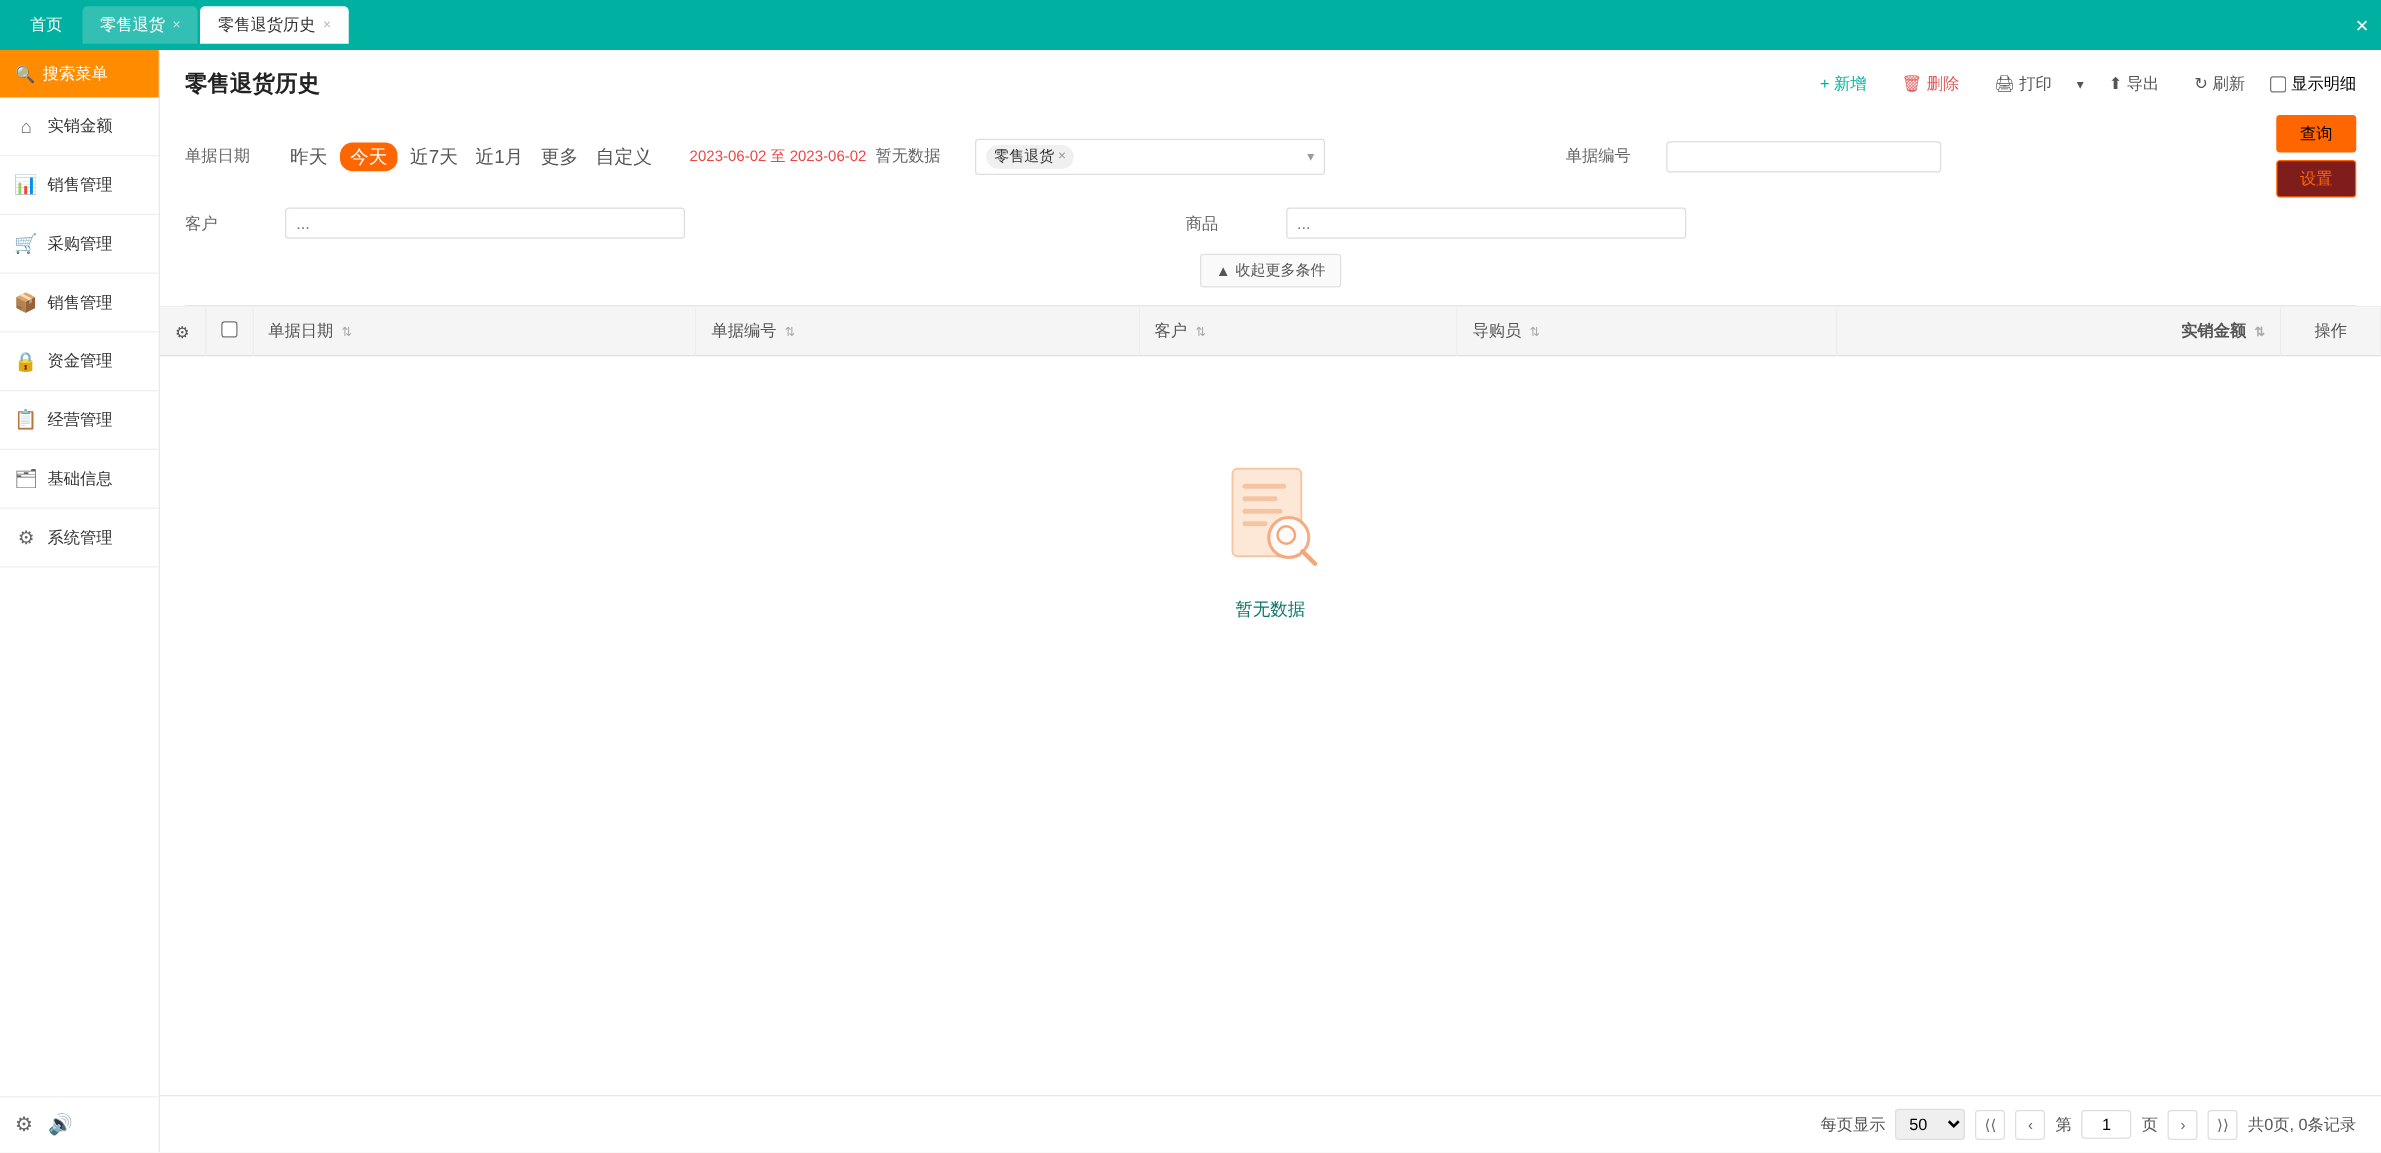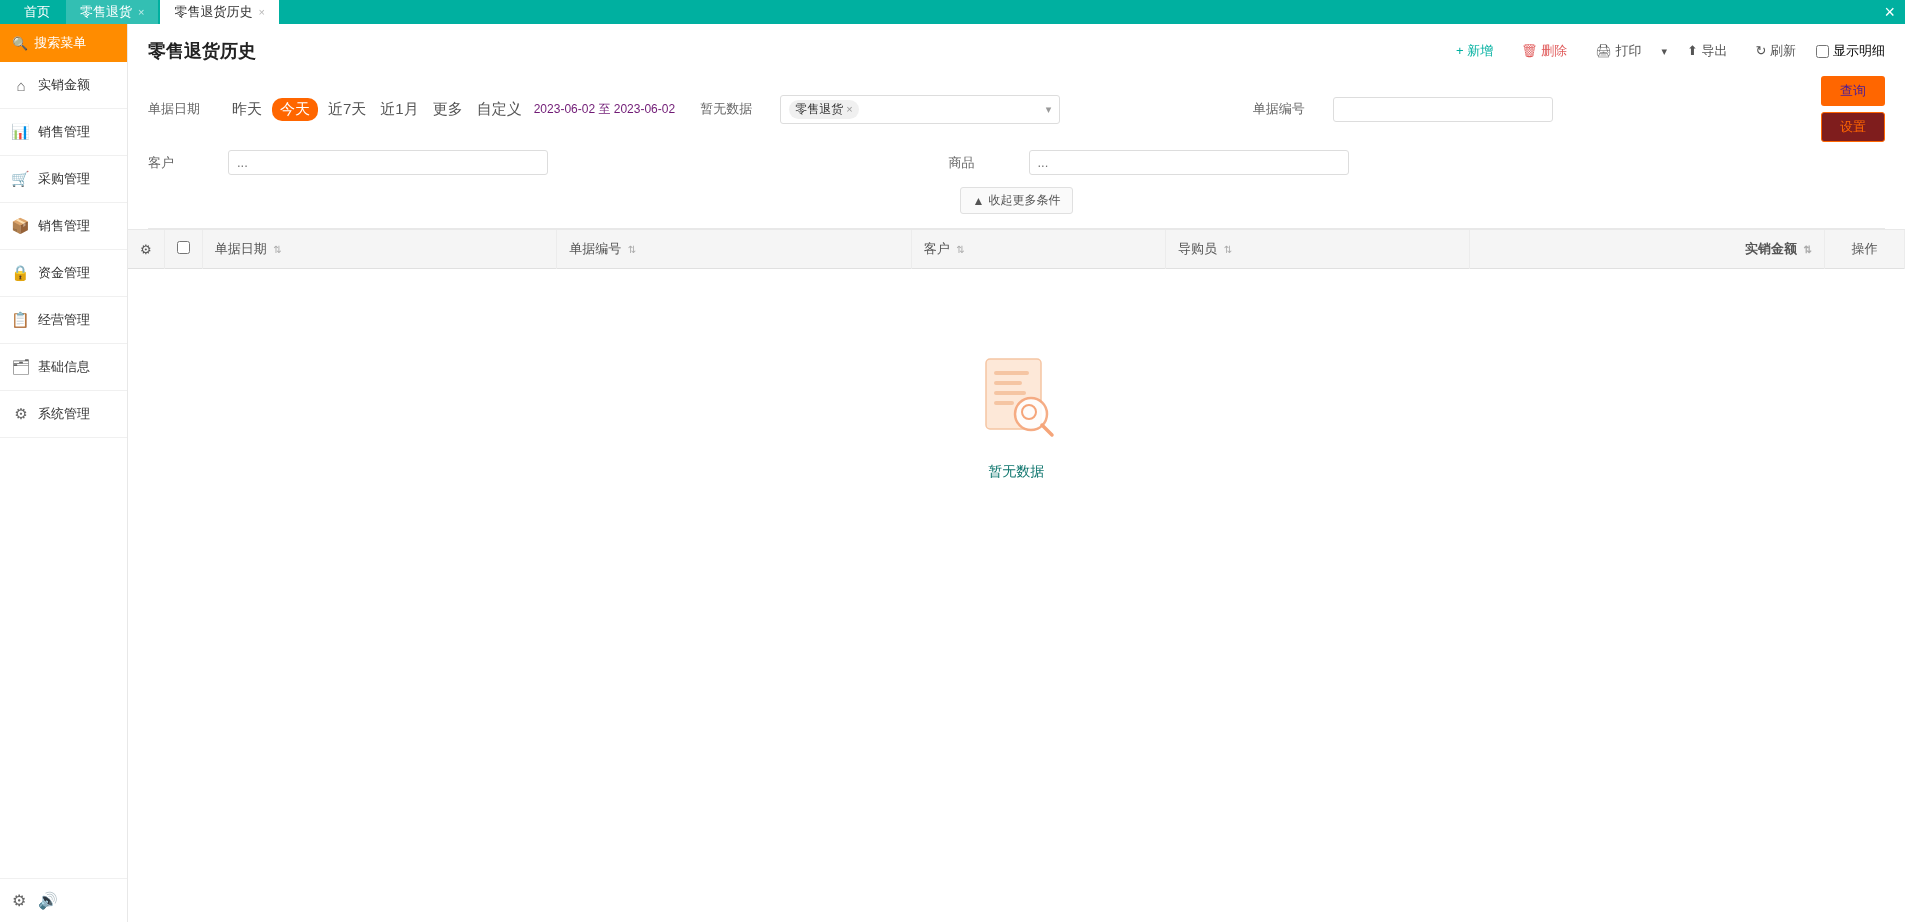"首页" .tab-bar { height: 24px -> 40px }
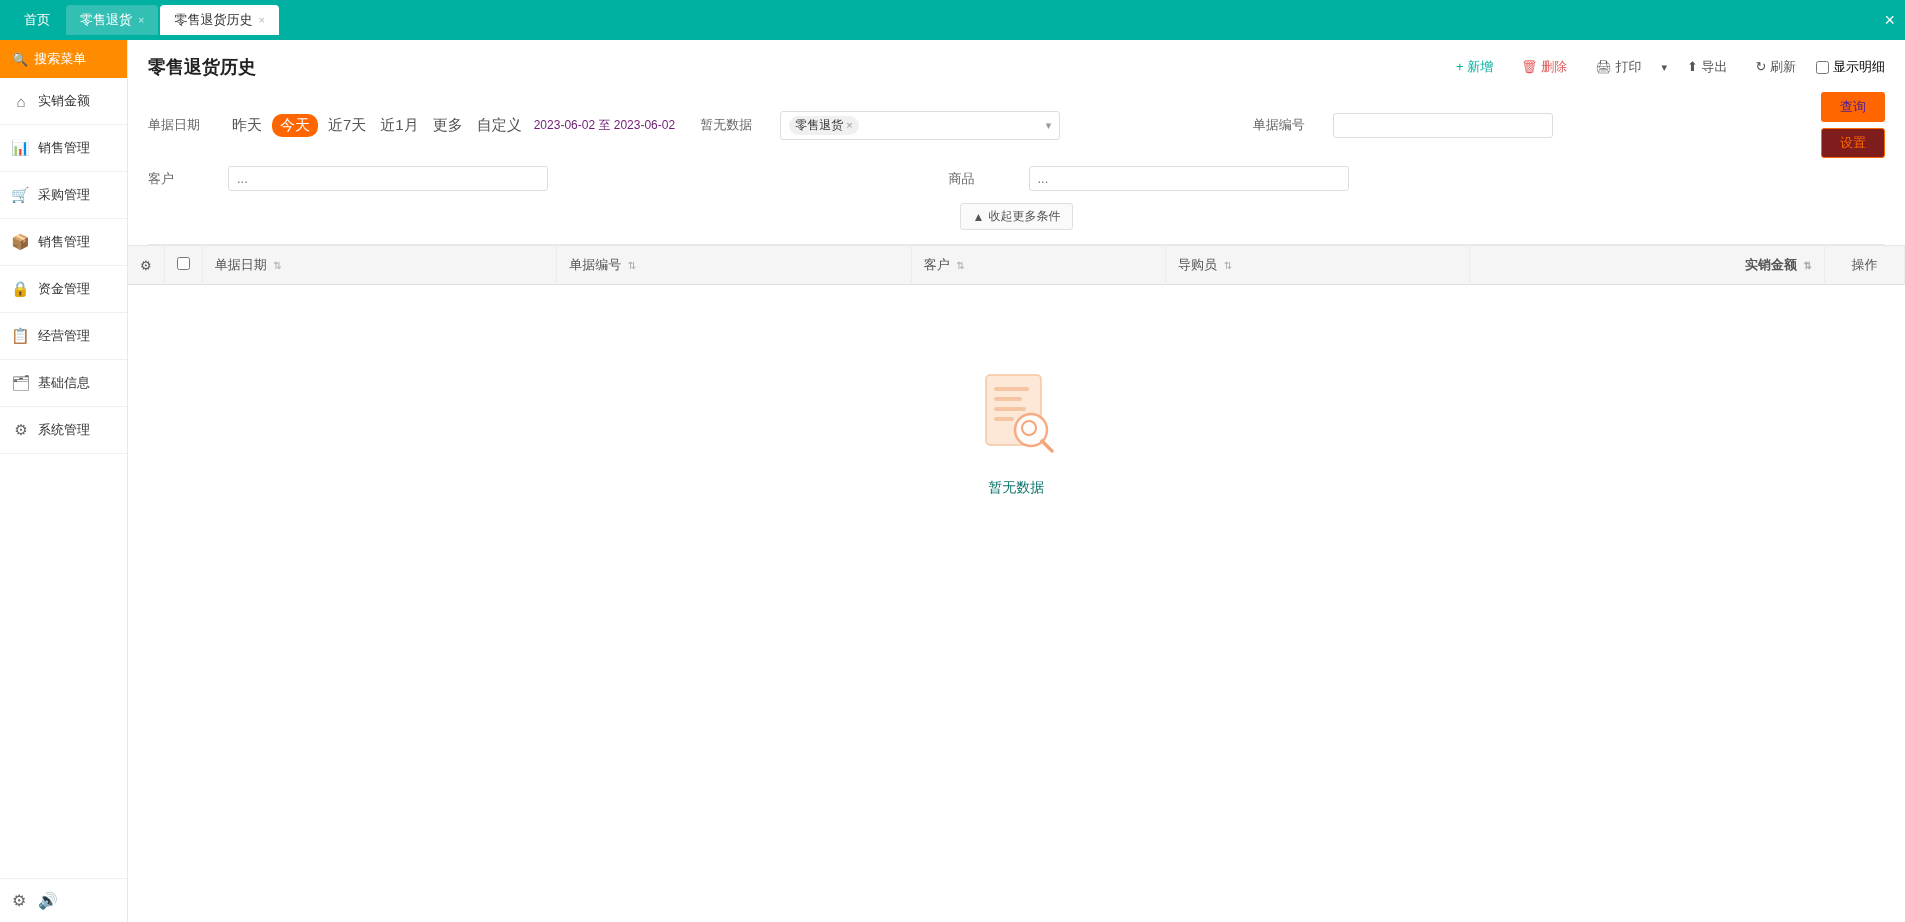"查询" .btn-primary { color: #4c1d95 -> #000000 }
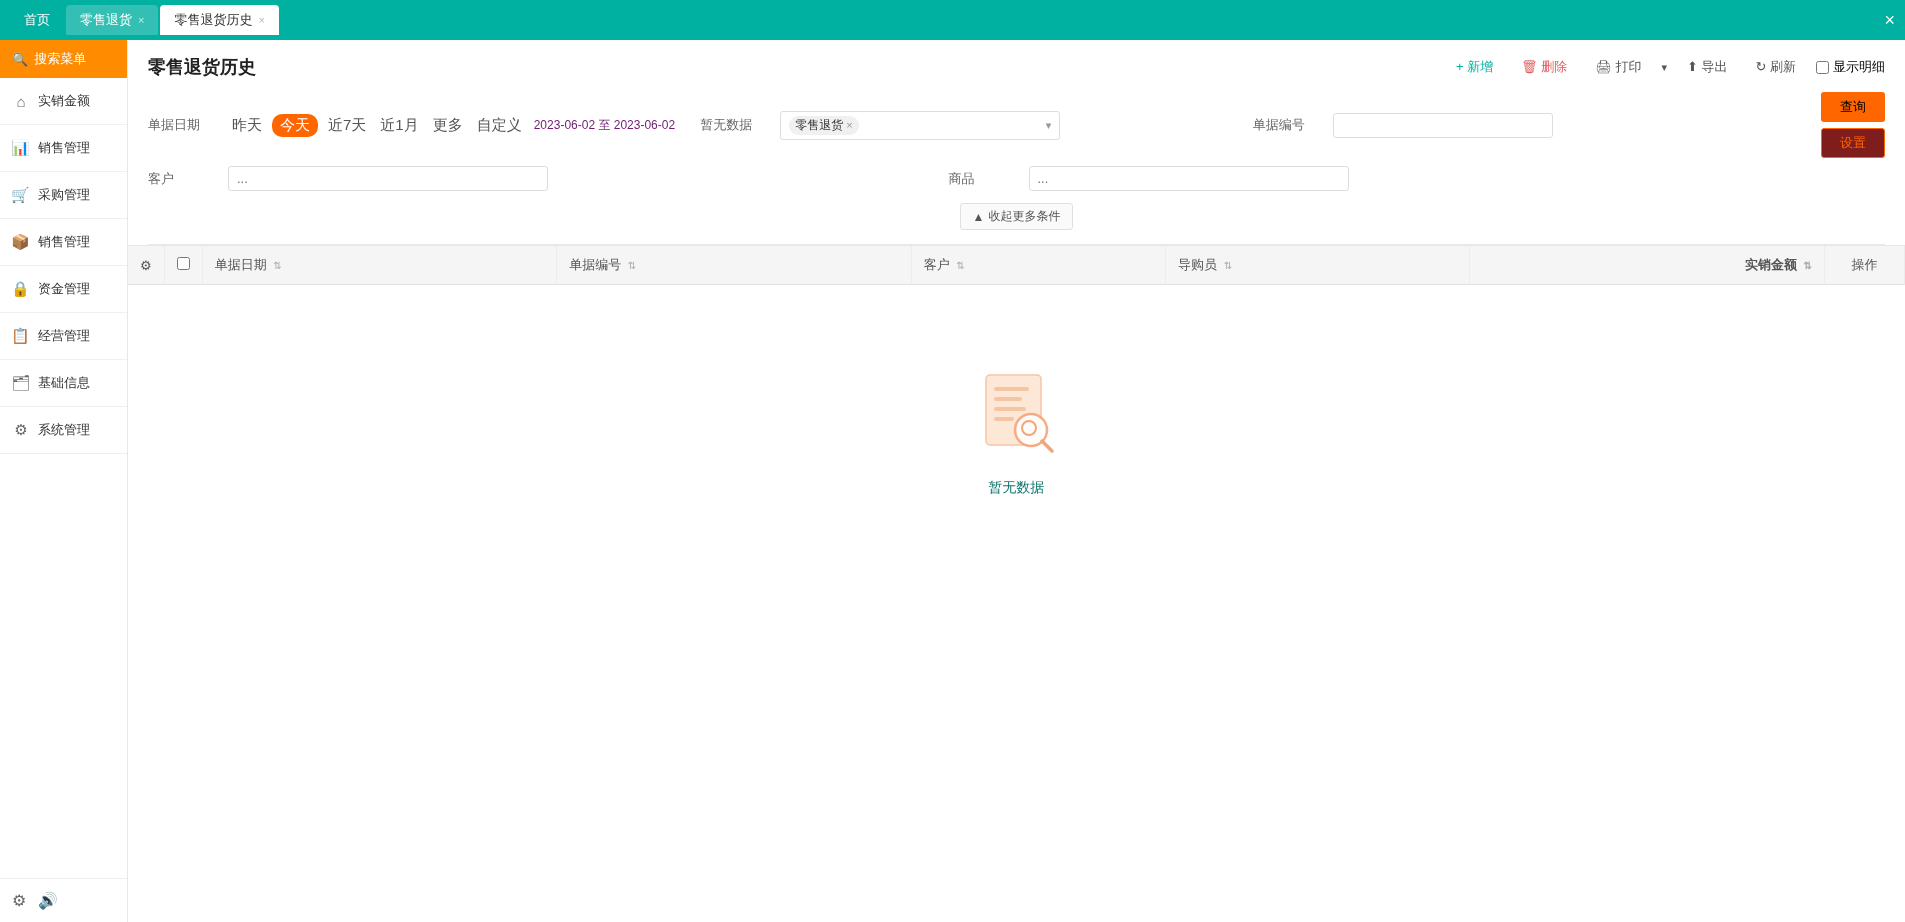"2023-06-02 至 2023-06-02" .date-range { color: #701a75 -> #ef4444; margin-left: 2px -> 20px }
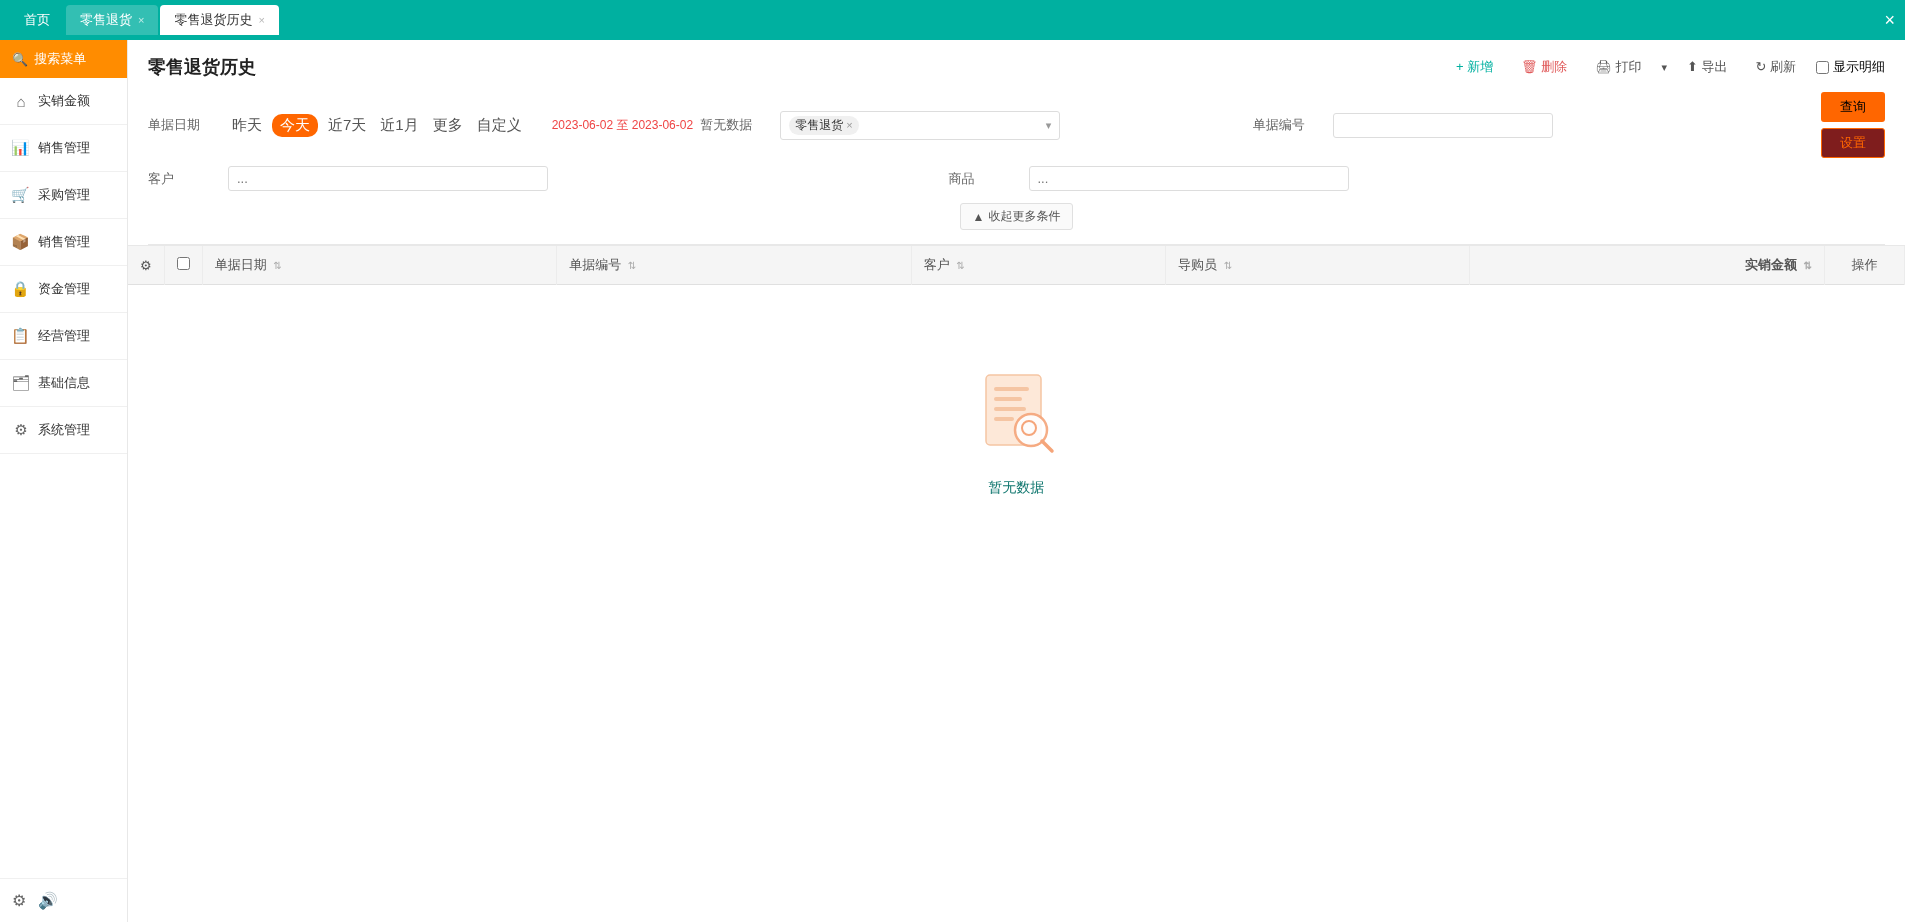"每页显示" div.pagination-bar { html: none -> <div> <span>每页显示</span> <select> <option>10</option> <option>20</option> <option>50</option> <option>100</option> </select> <div>⟨⟨</div> <div>‹</div> <span>第</span> <input> <span>页</span> <div>›</div> <div>⟩⟩</div> <span>共0页, 0条记录</span> </div> }
